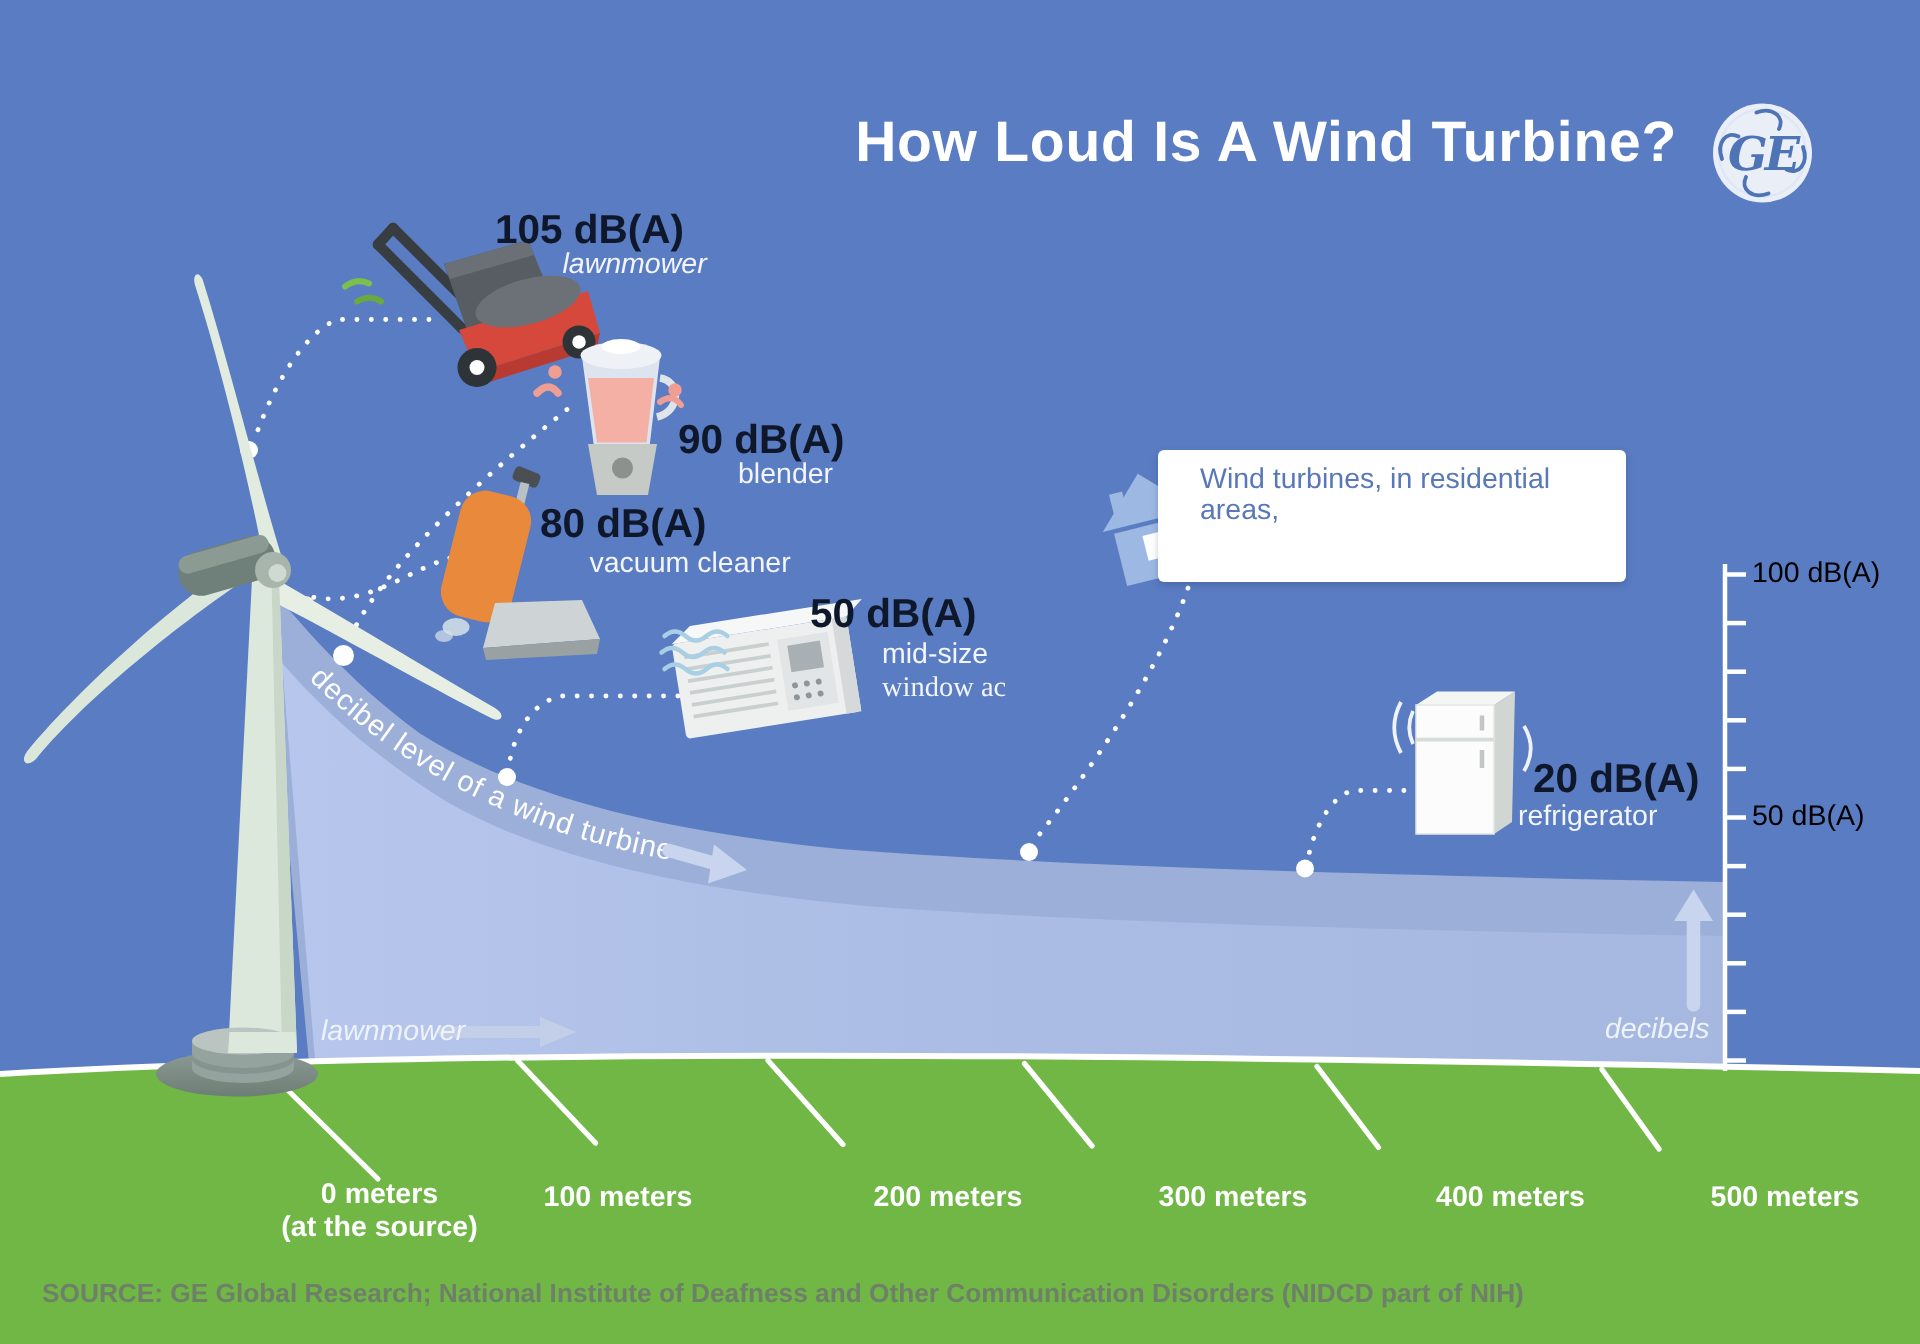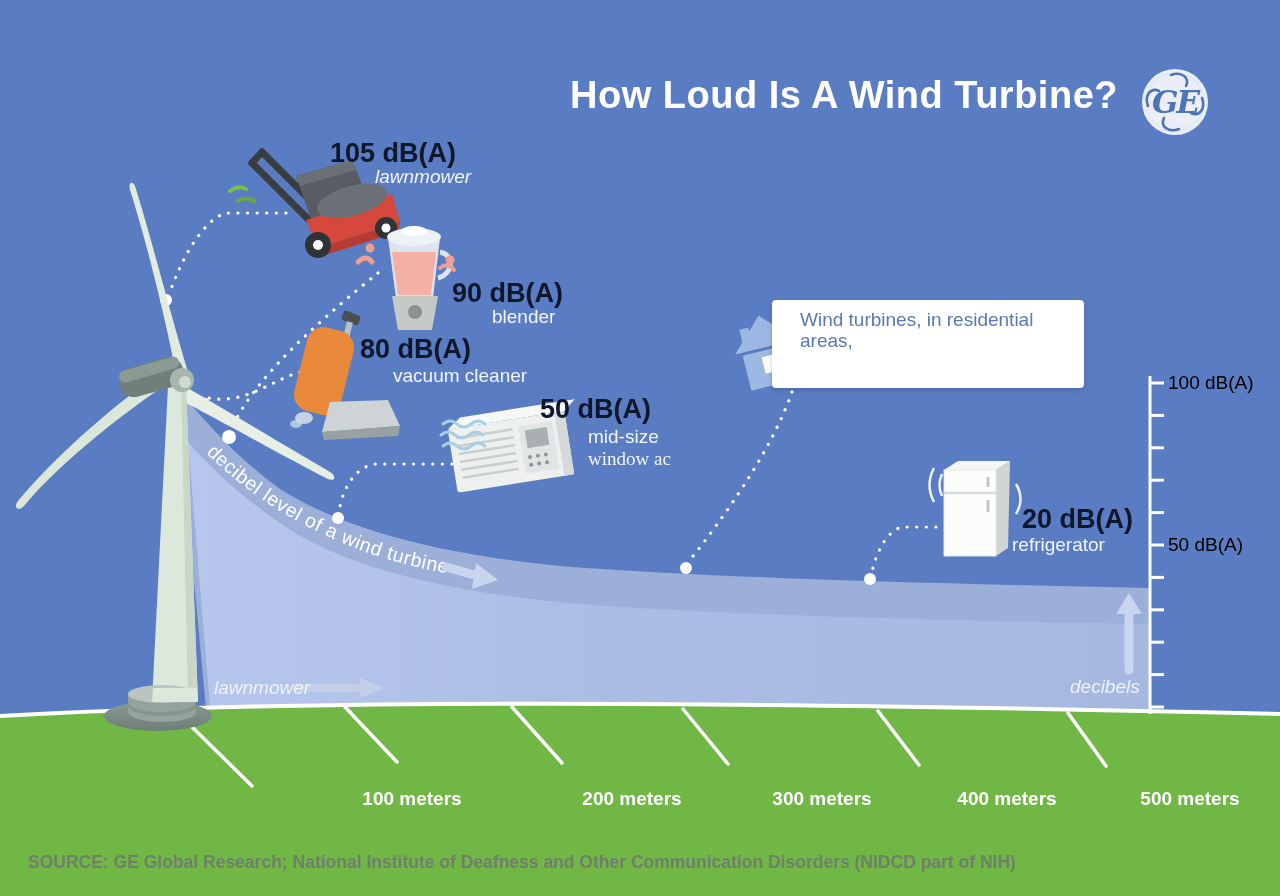"0 meters" div.abs { html: none -> <div> <div>0 meters</div> <div>(at the source)</div> </div> }
